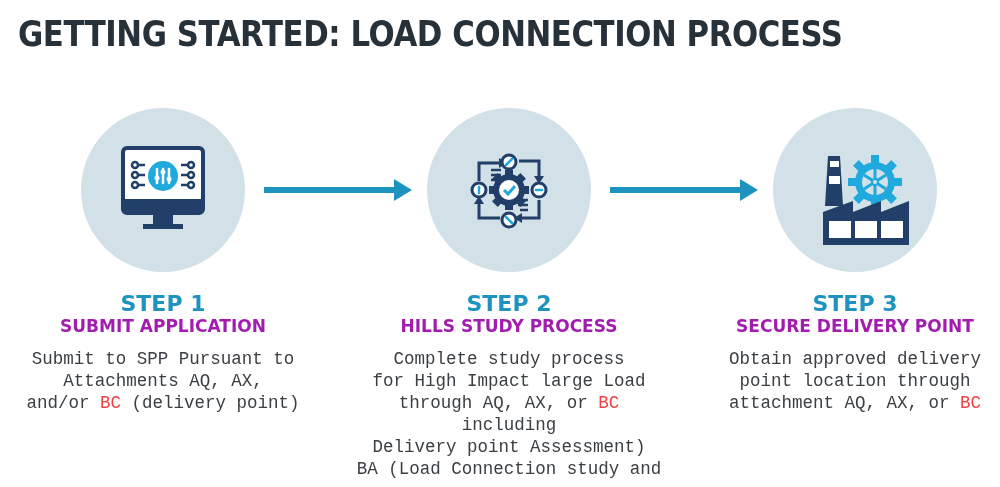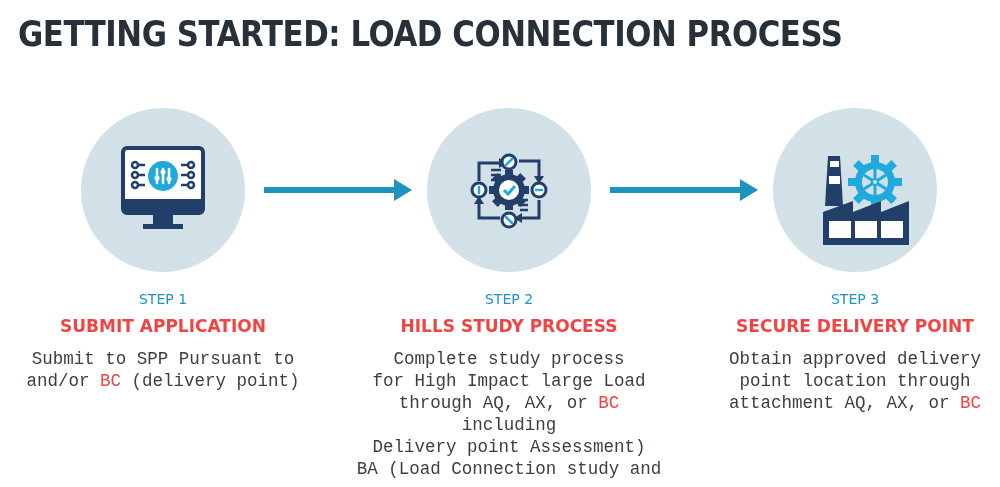"STEP 1" .step-num { font-size: 14px -> 22px; font-weight: normal -> bold }
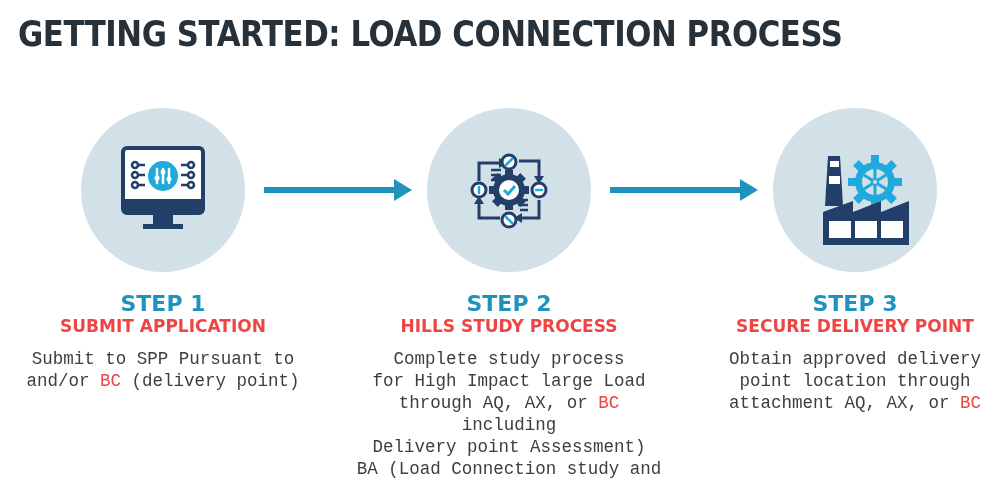"SUBMIT APPLICATION" .step-title { color: #ef4444 -> #a21caf }
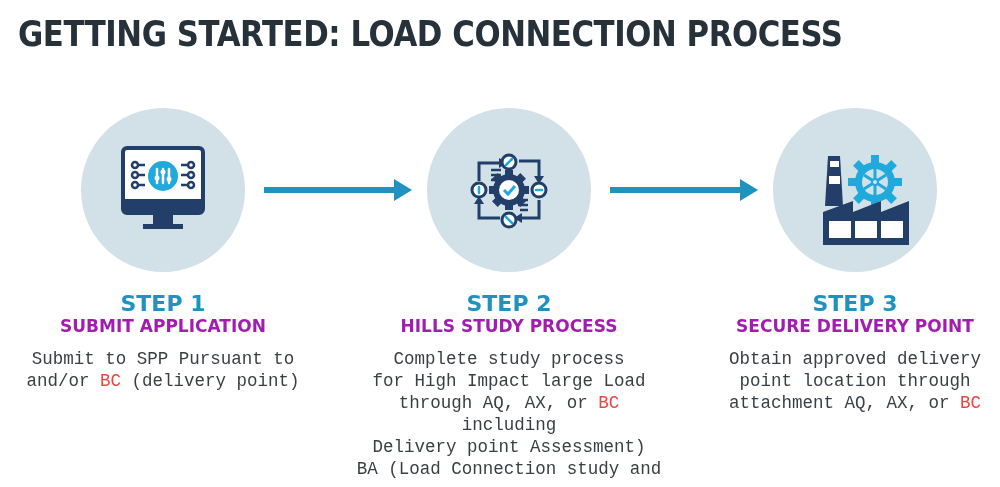"Attachments AQ, AX," div { html: none -> <div>Attachments AQ, AX,</div> }
